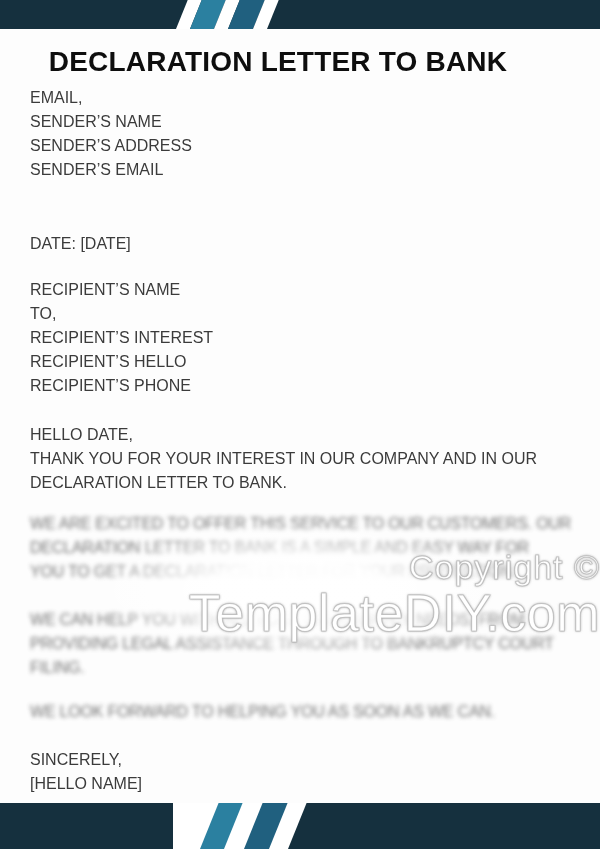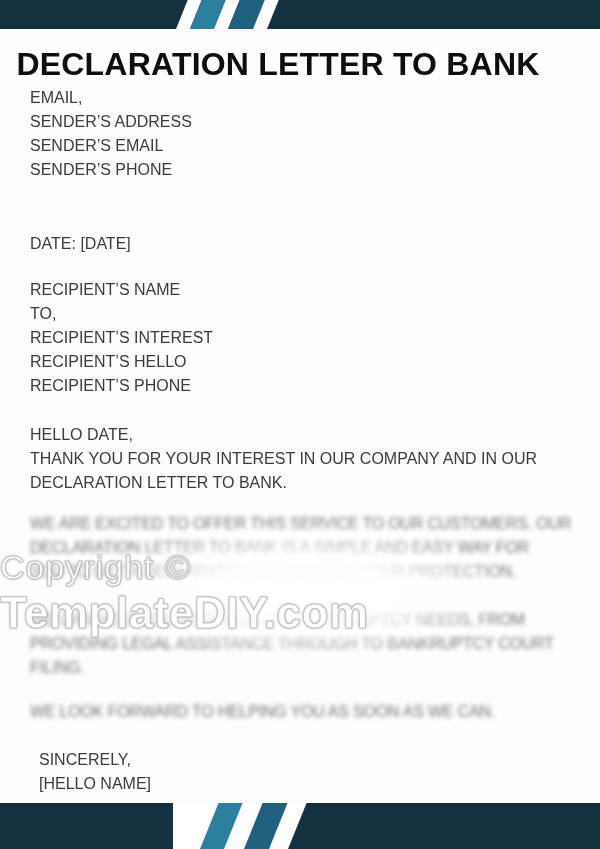"DECLARATION LETTER TO BANK" .title { font-size: 32px -> 28px }
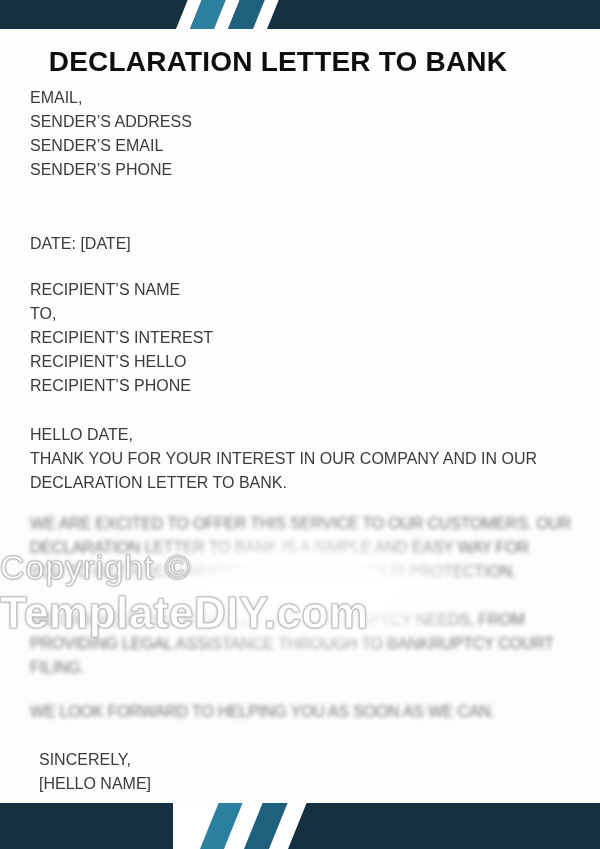"SENDER’S NAME" div.line { html: none -> <div>SENDER’S NAME</div> }
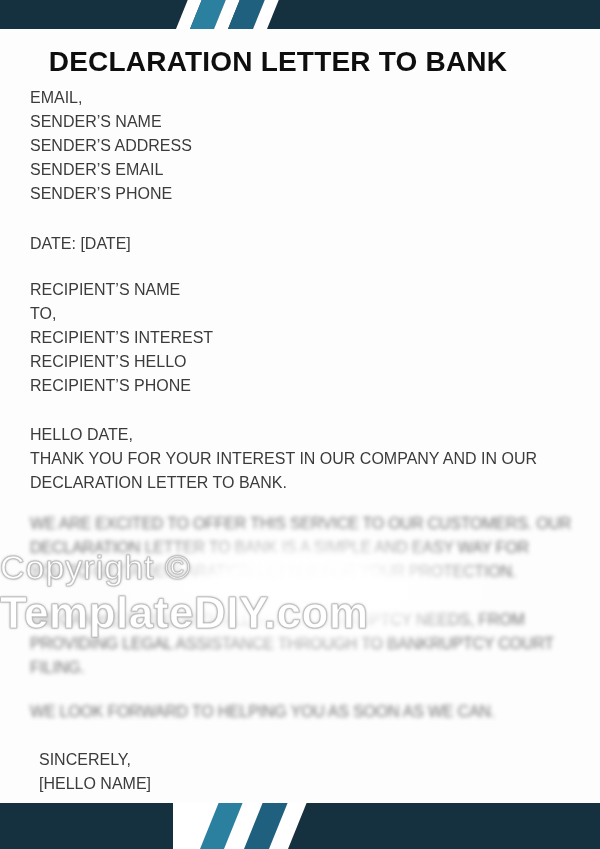"SENDER’S PHONE" div.line { html: <div>SENDER’S PHONE</div> -> none }
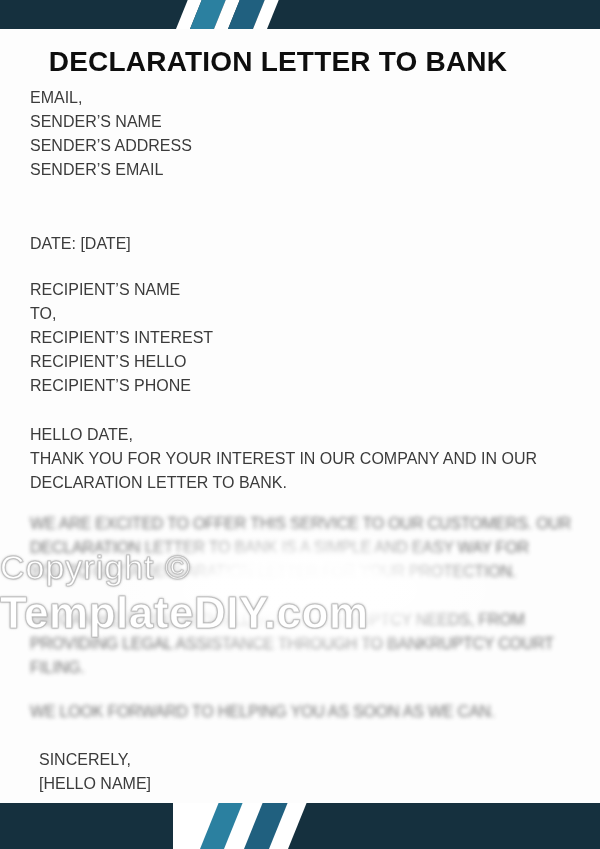"Copyright ©" .watermark { text-align: left -> right }
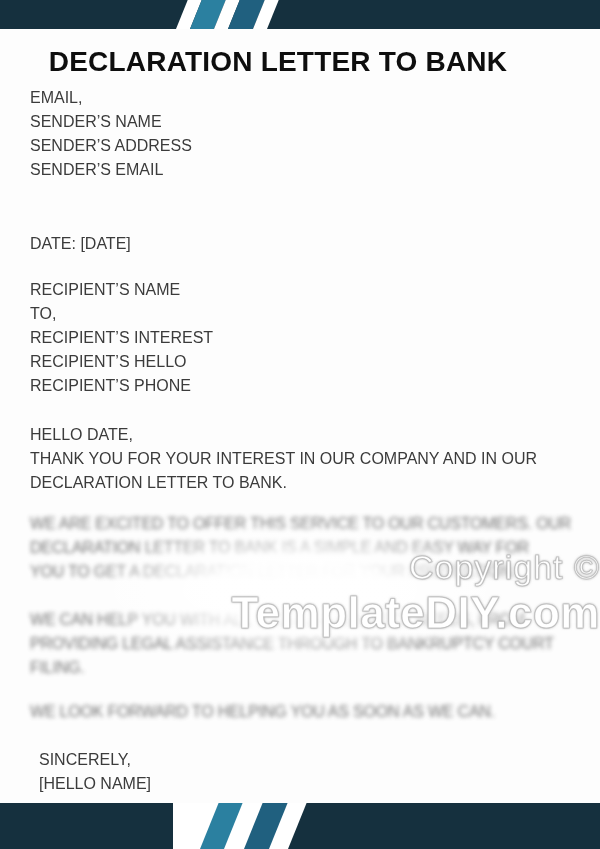"TemplateDIY.com" .watermark .wm-line2 { font-size: 44px -> 52px; font-weight: 700 -> 400 }
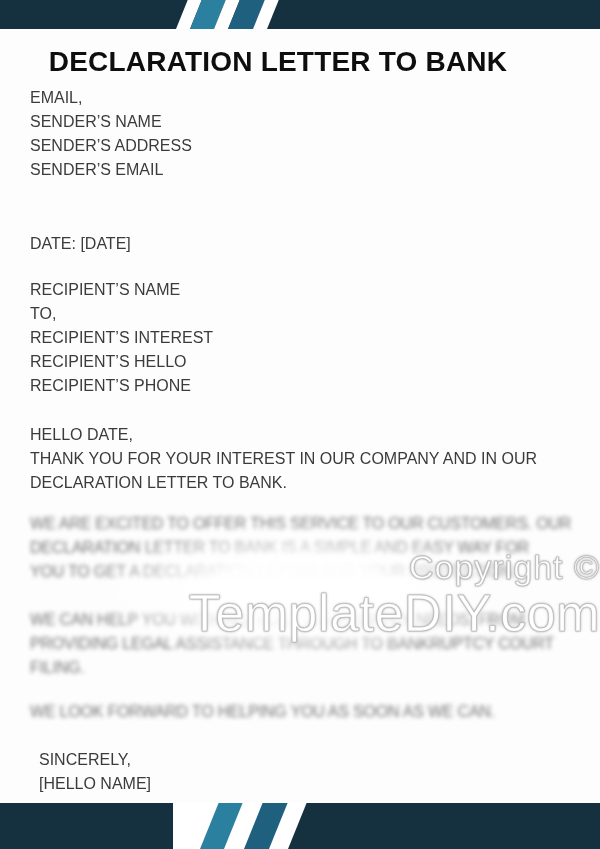"SINCERELY," .pos-closing { margin-left: 9px -> none }
